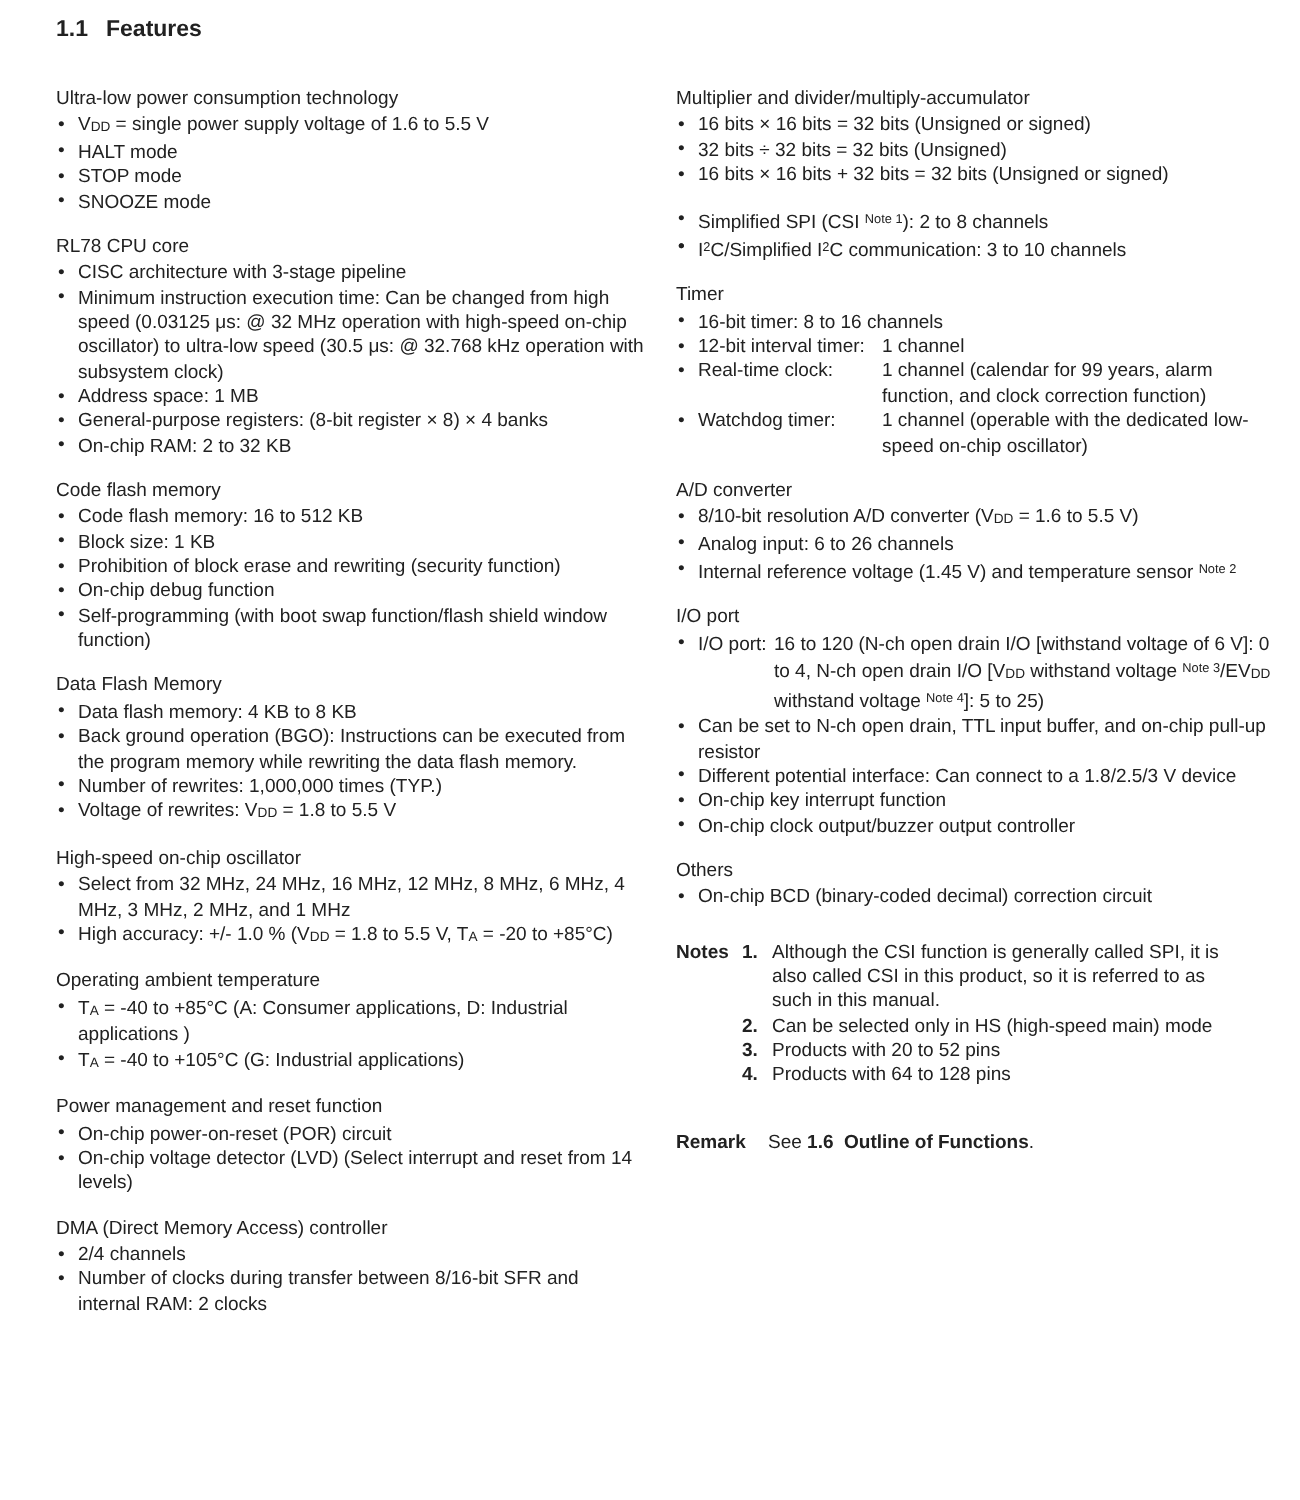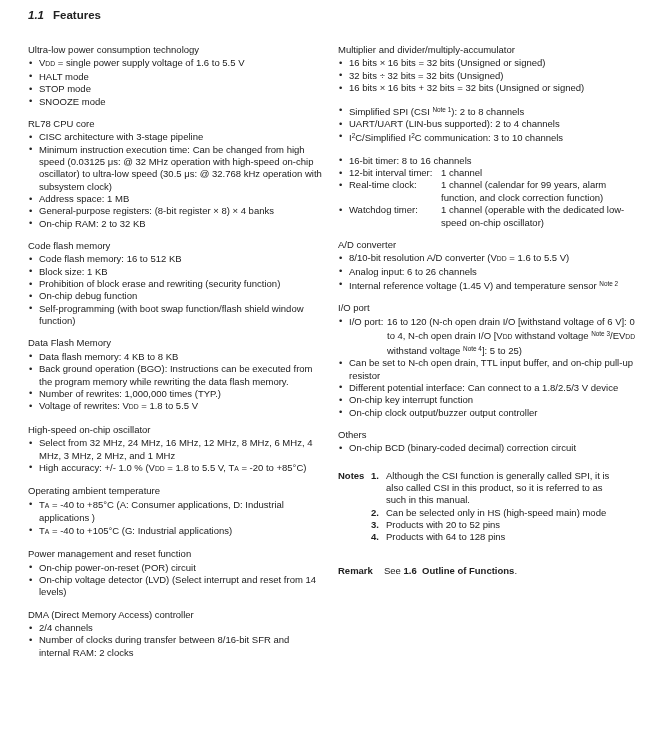"1.1" .title .tnum { font-style: italic -> none }
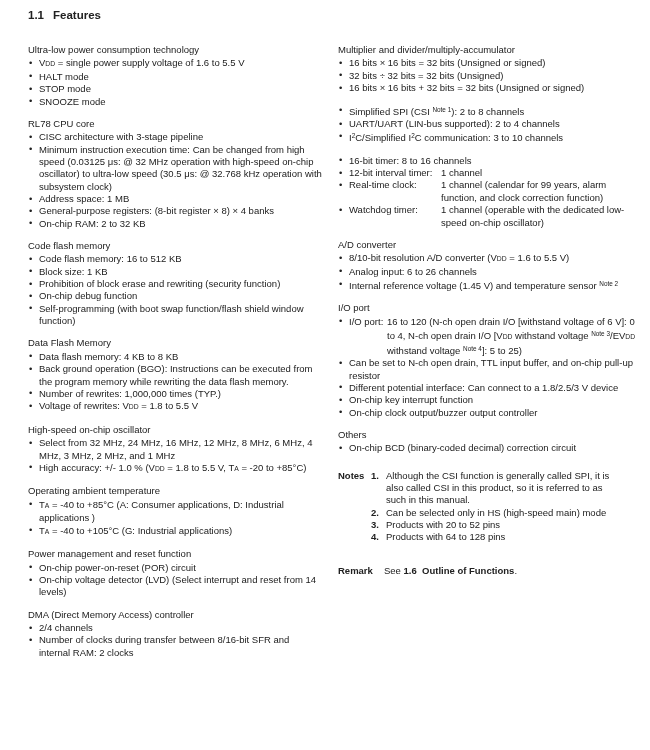"UART/UART (LIN-bus supported): 2 to" span { html: <span>UART/UART (LIN-bus supported): 2 to 4 channels</span> -> none }
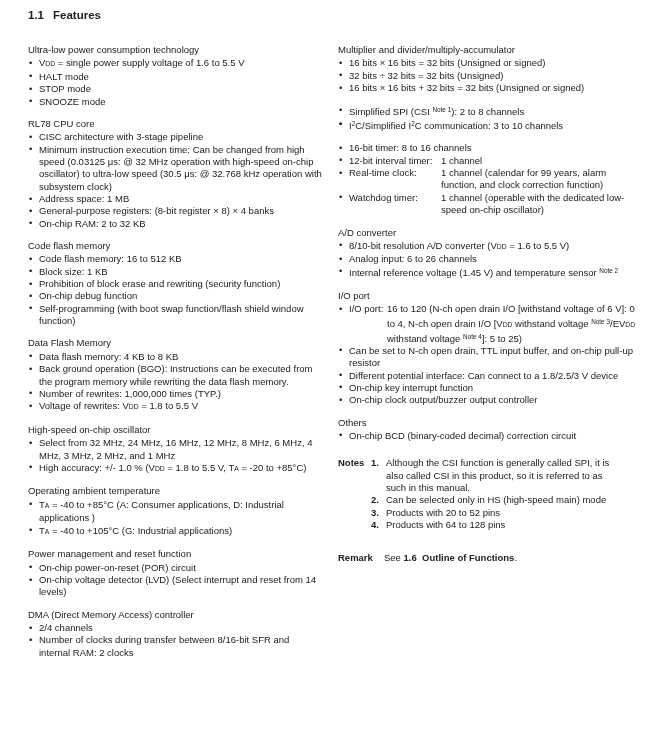"Timer" div.heading { html: none -> <div>Timer</div> }
